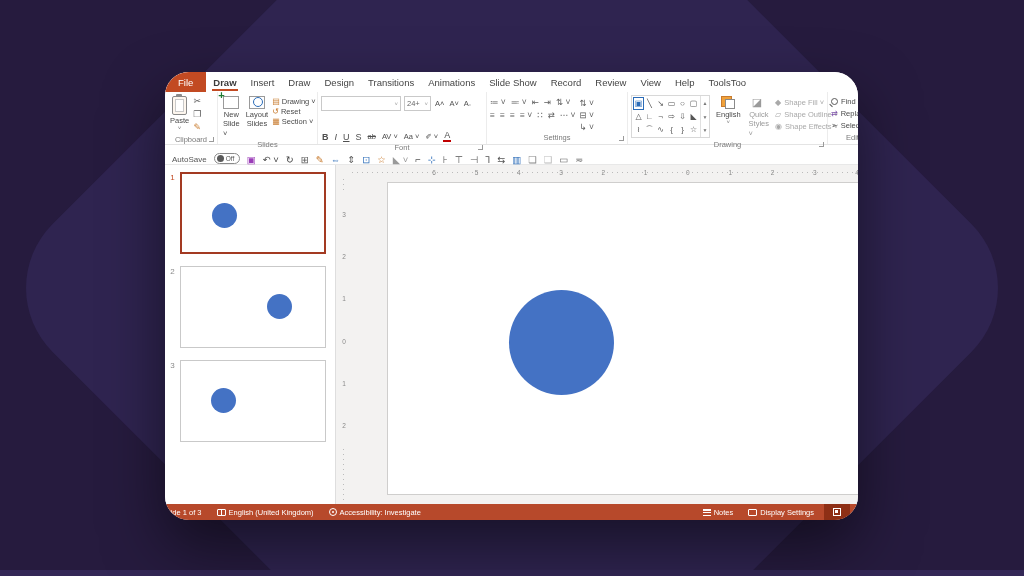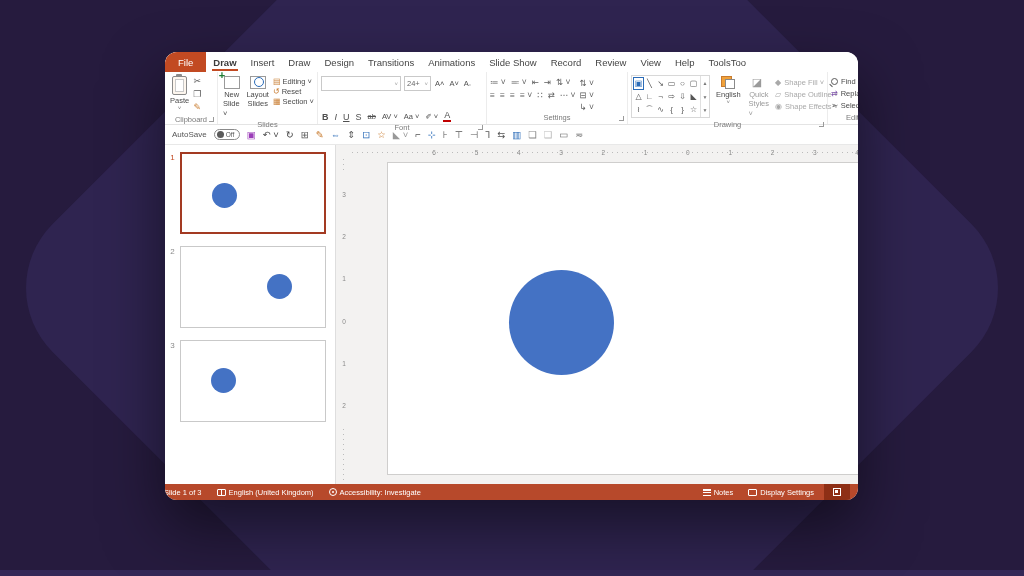"File" .window { border-radius: 12px -> 24px; top: 52px -> 72px }
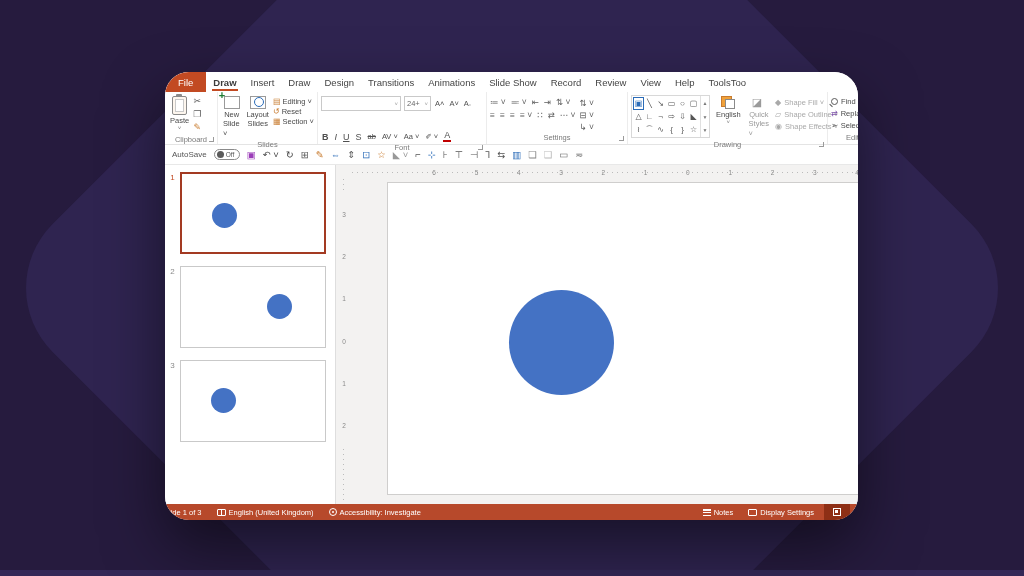"Editing ˅" span { text: Editing -> Drawing }
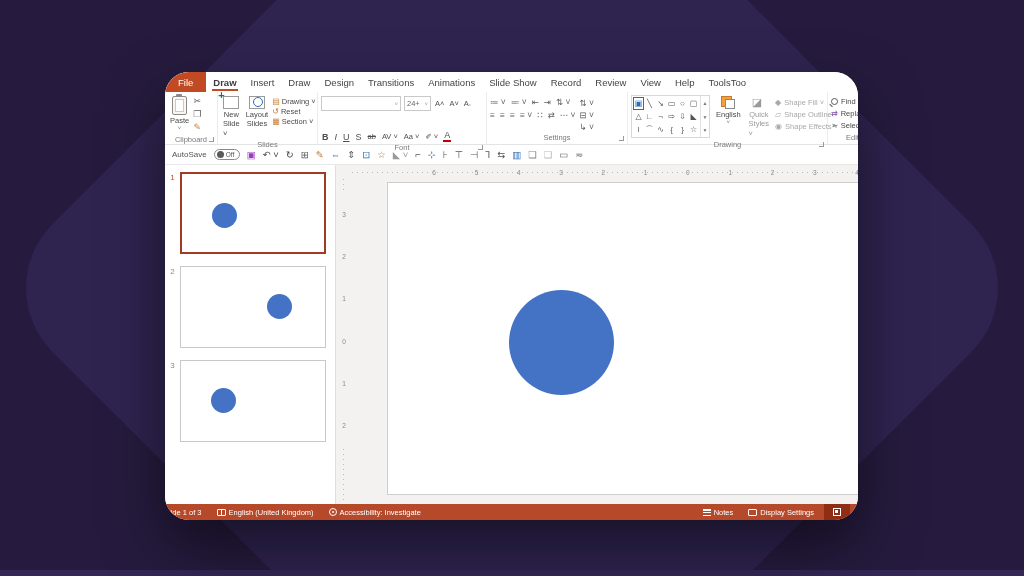"AutoSave" .qat { align-items: center -> flex-end }
